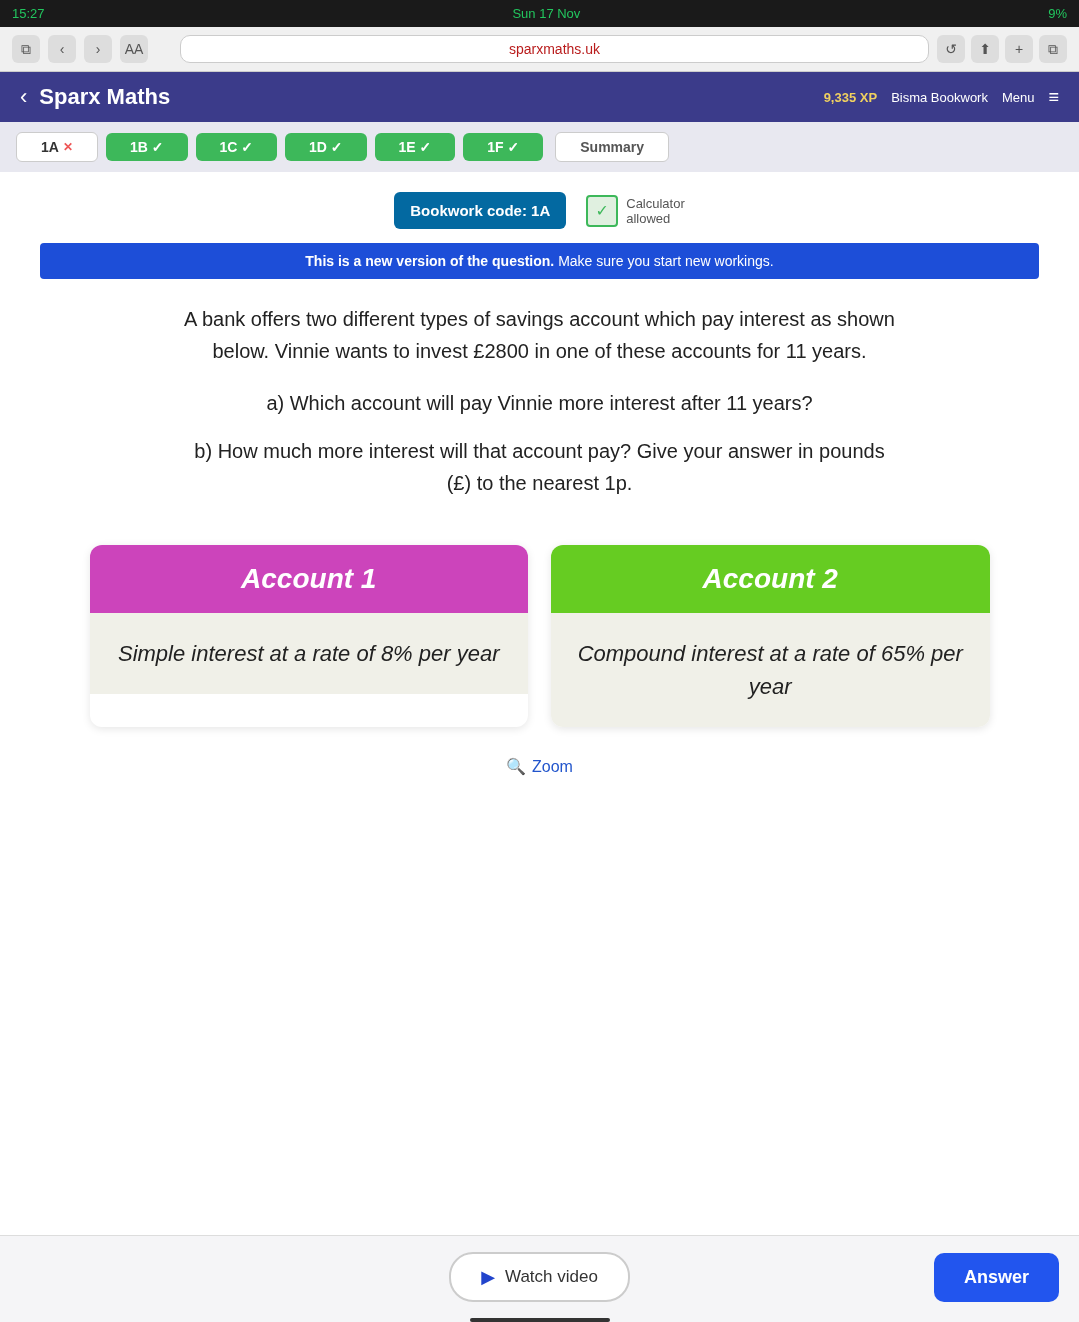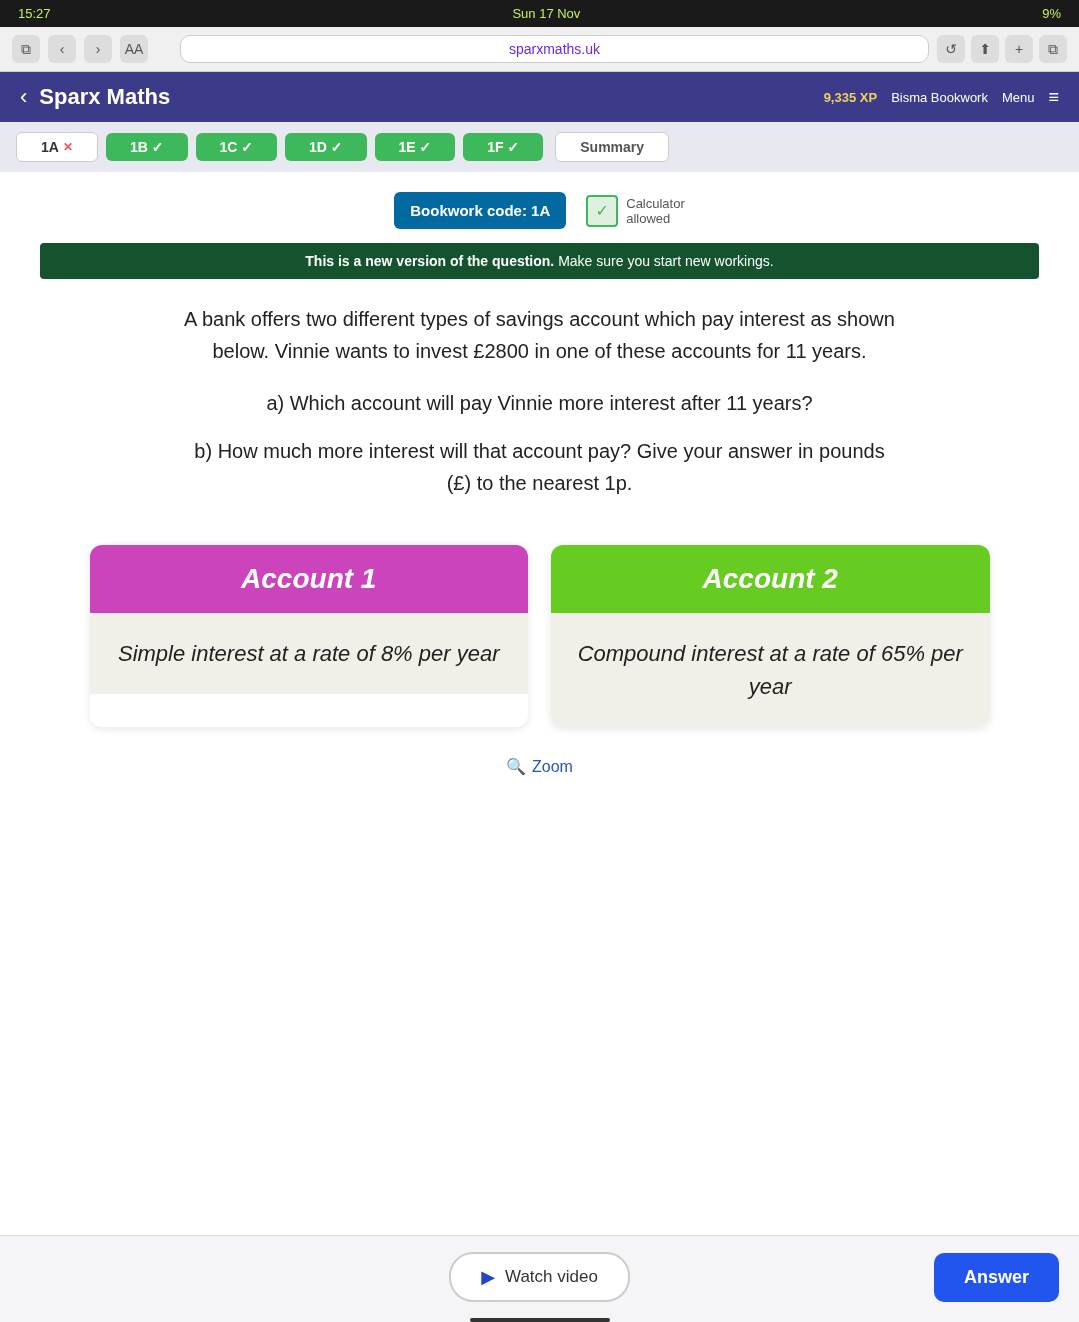"15:27" .status-bar { color: #bef264 -> #22c55e; padding: 6px 18px -> 6px 12px }
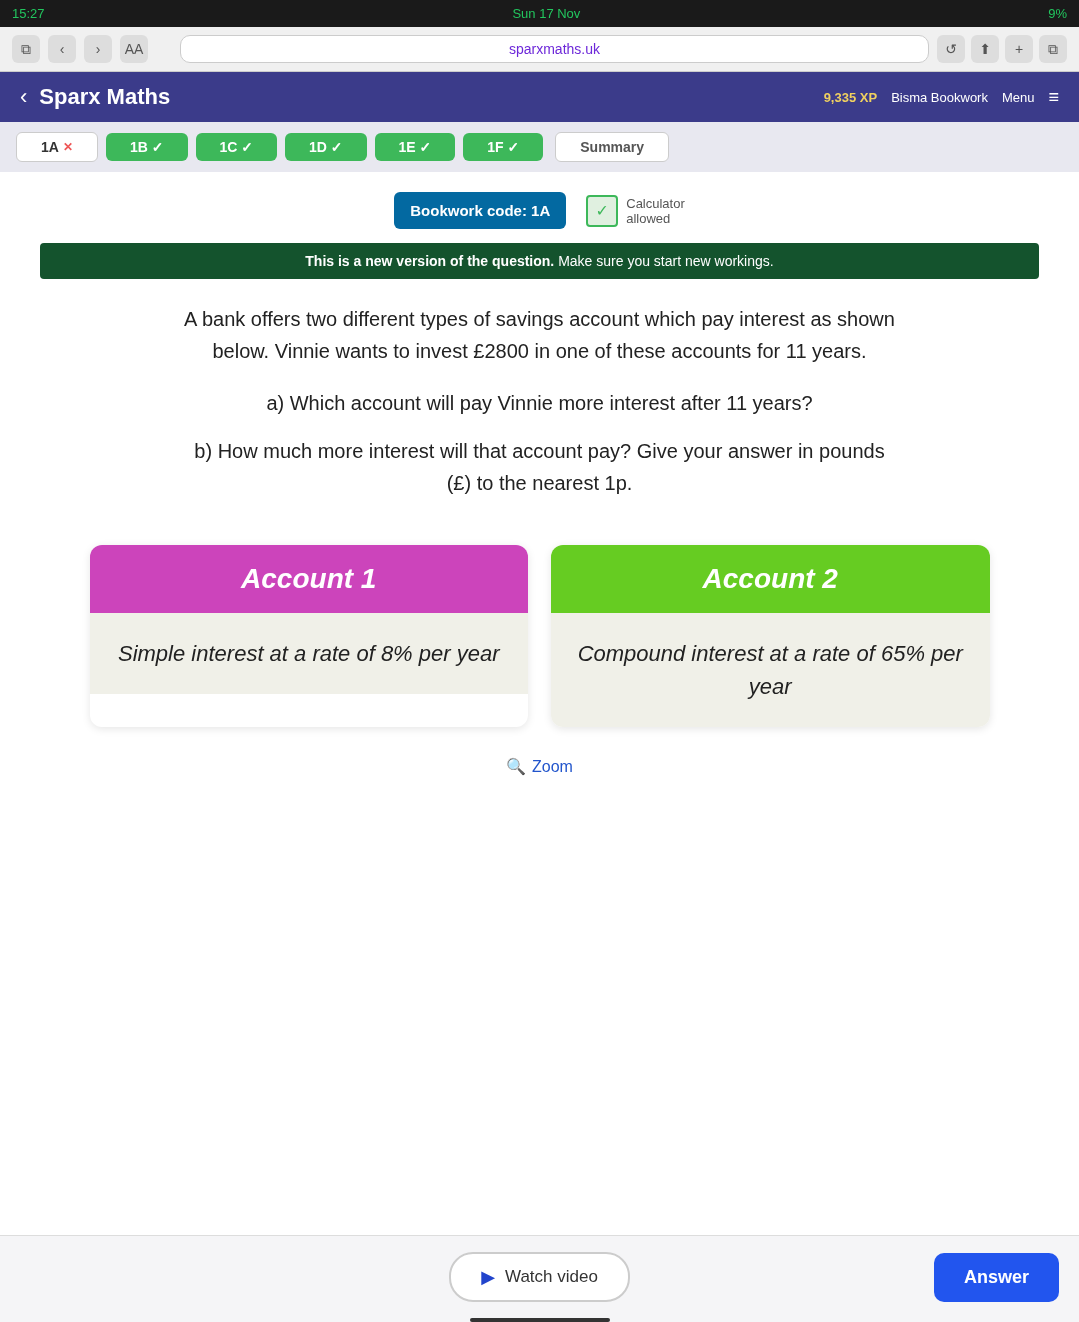"sparxmaths.uk" .address-bar { color: #6d28d9 -> #b91c1c }
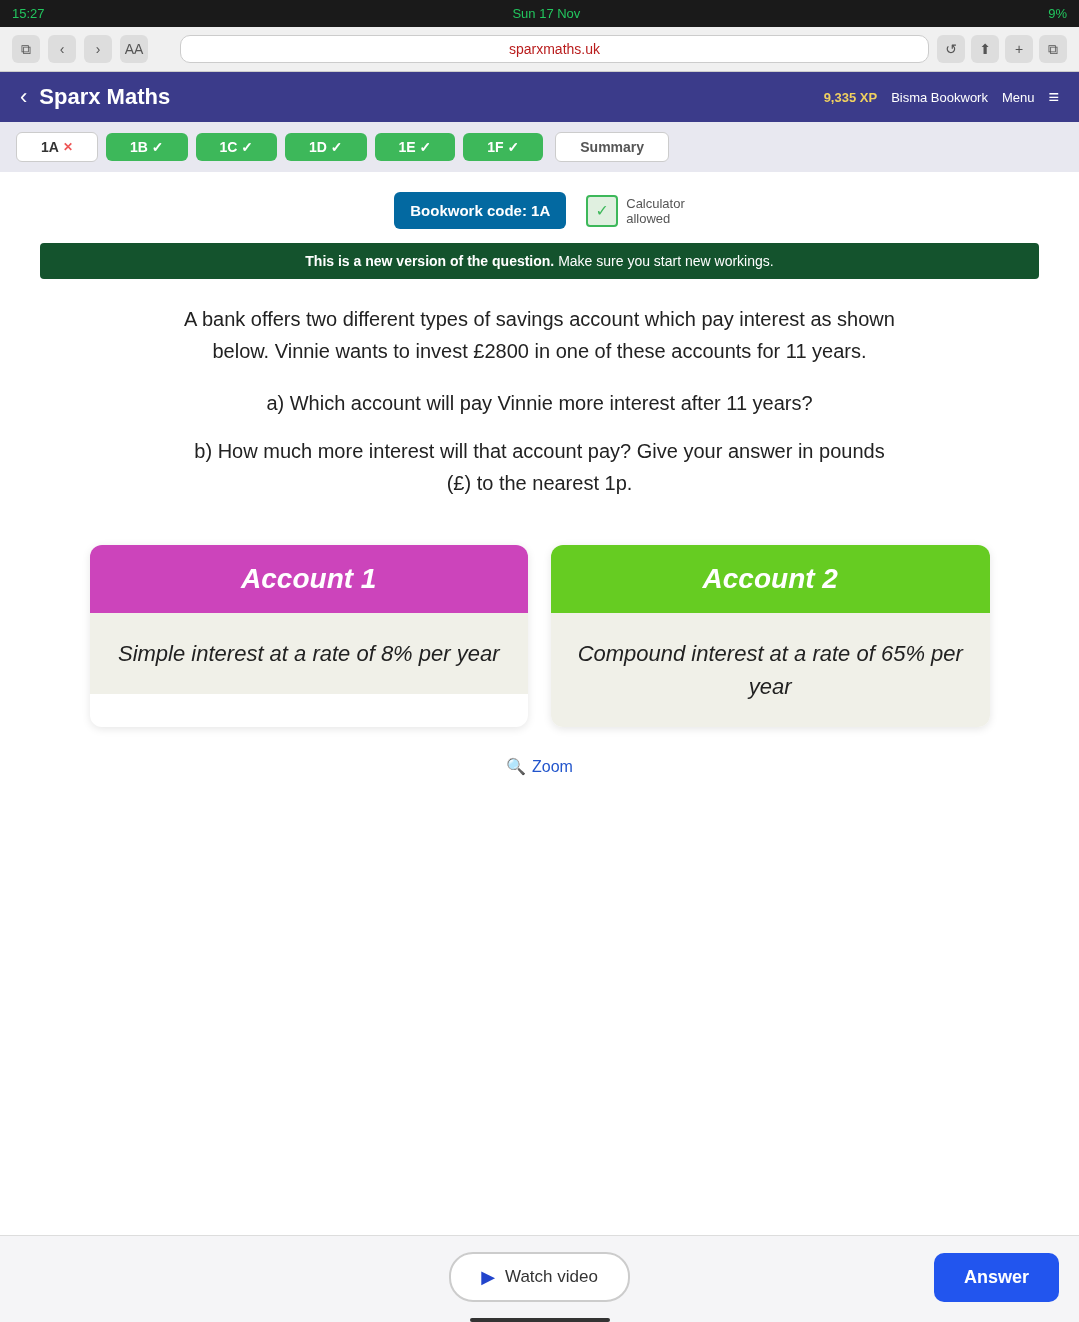"This is a new version" .notice-banner { background: #14532d -> #1d4ed8 }
